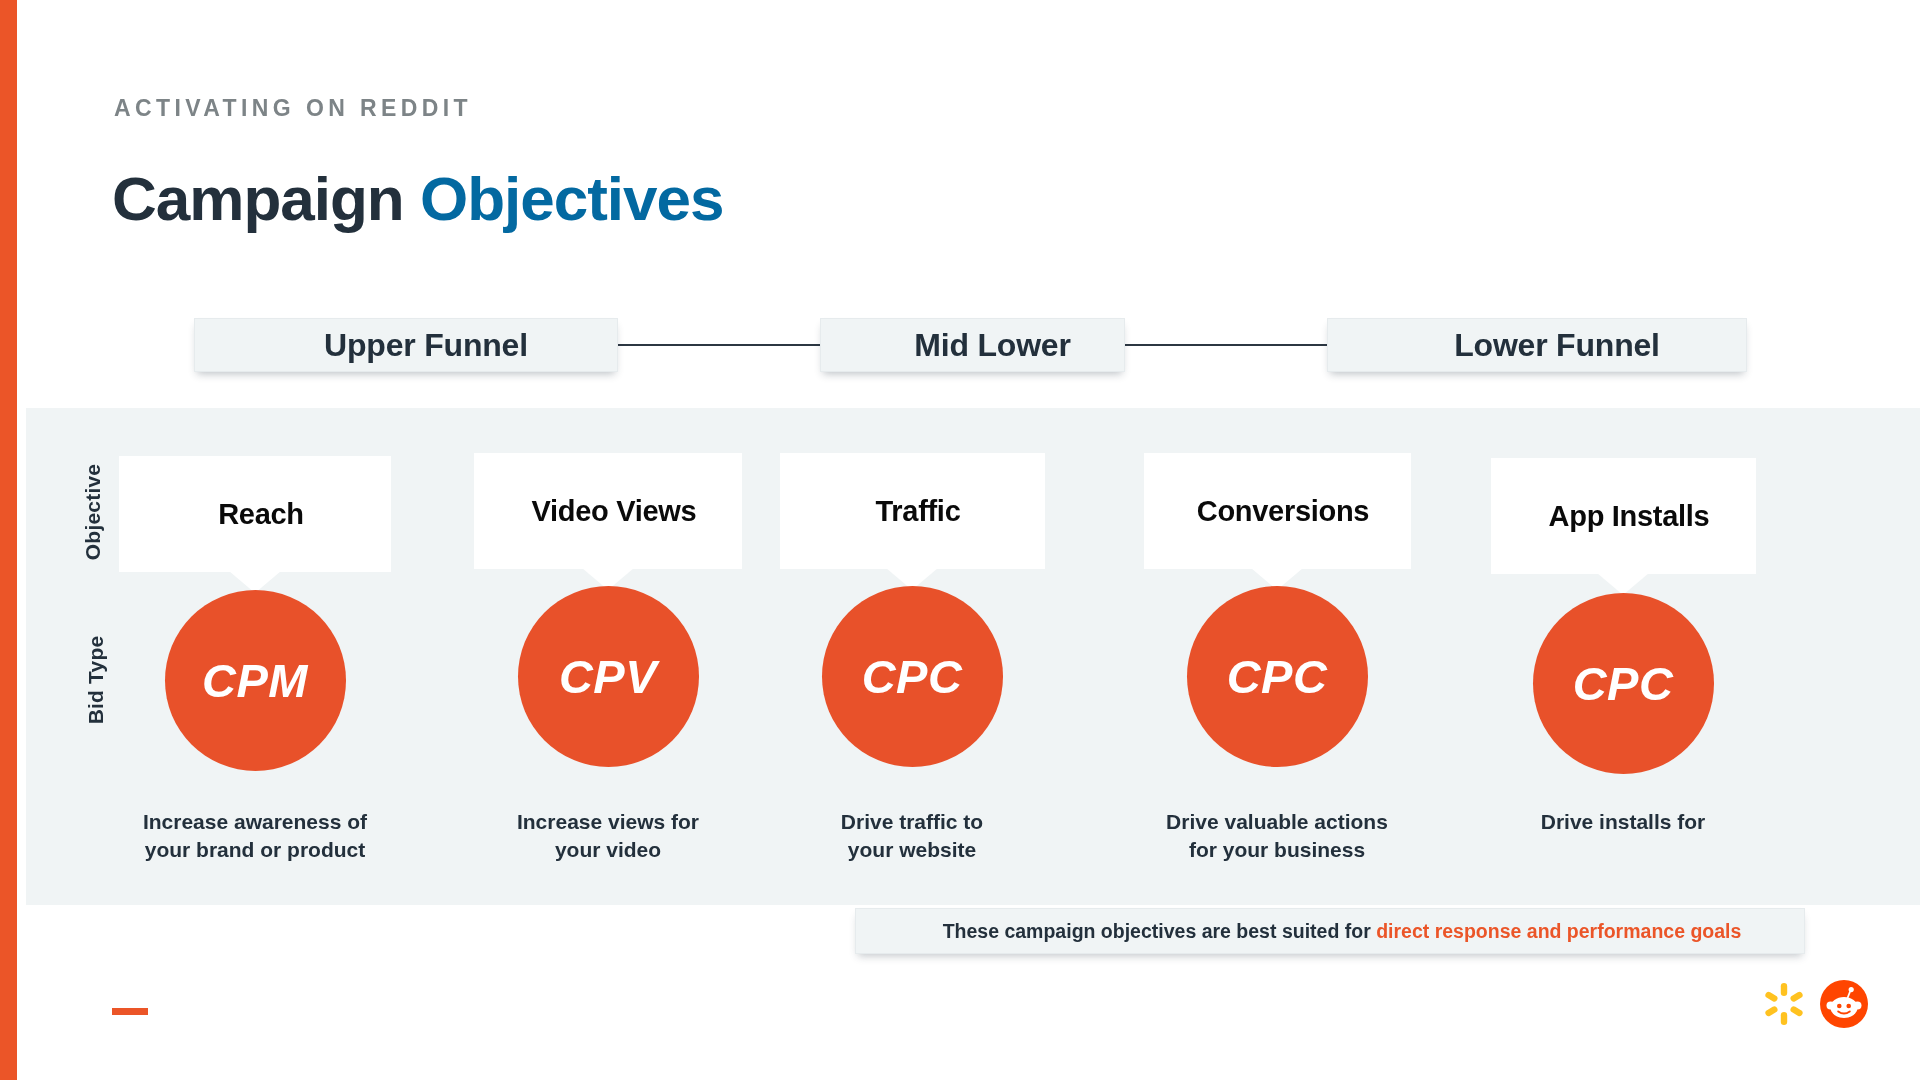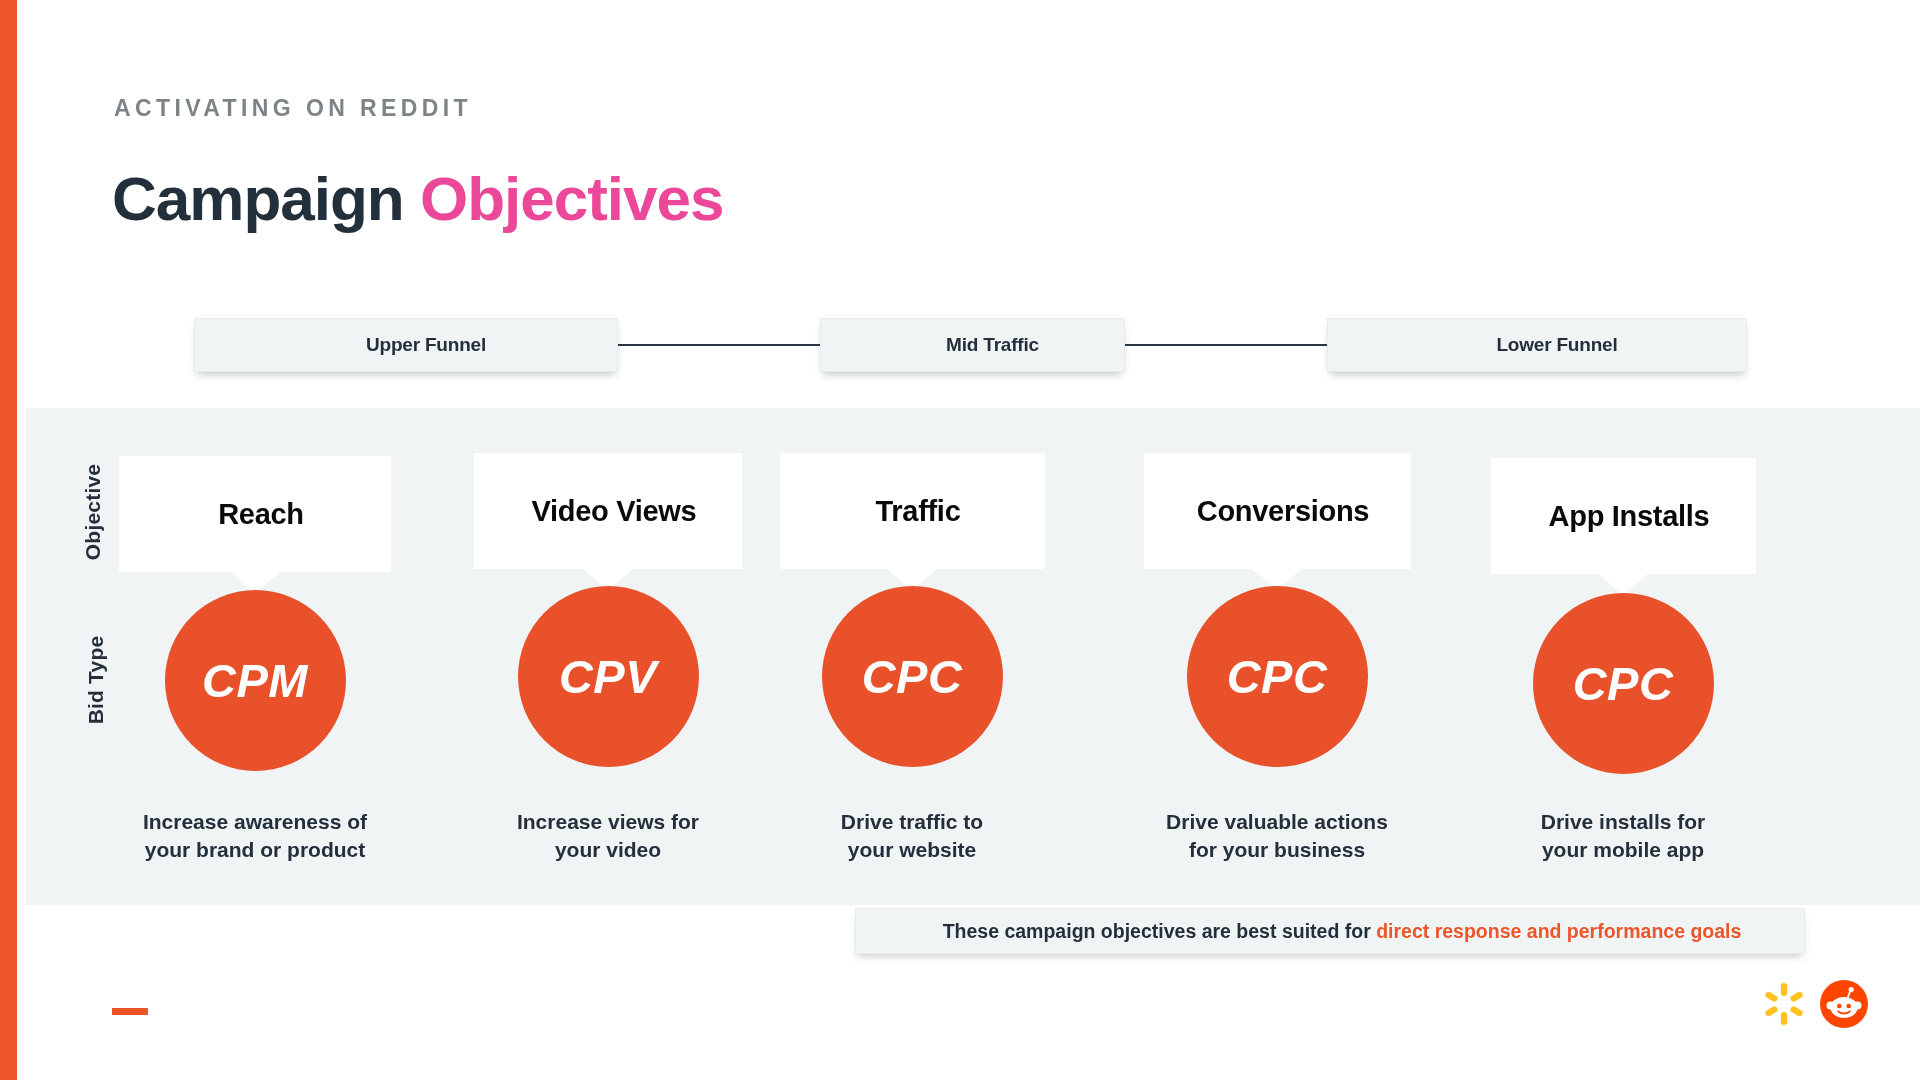"Objectives" .title .t-orange { color: #ec4899 -> #0369a1 }
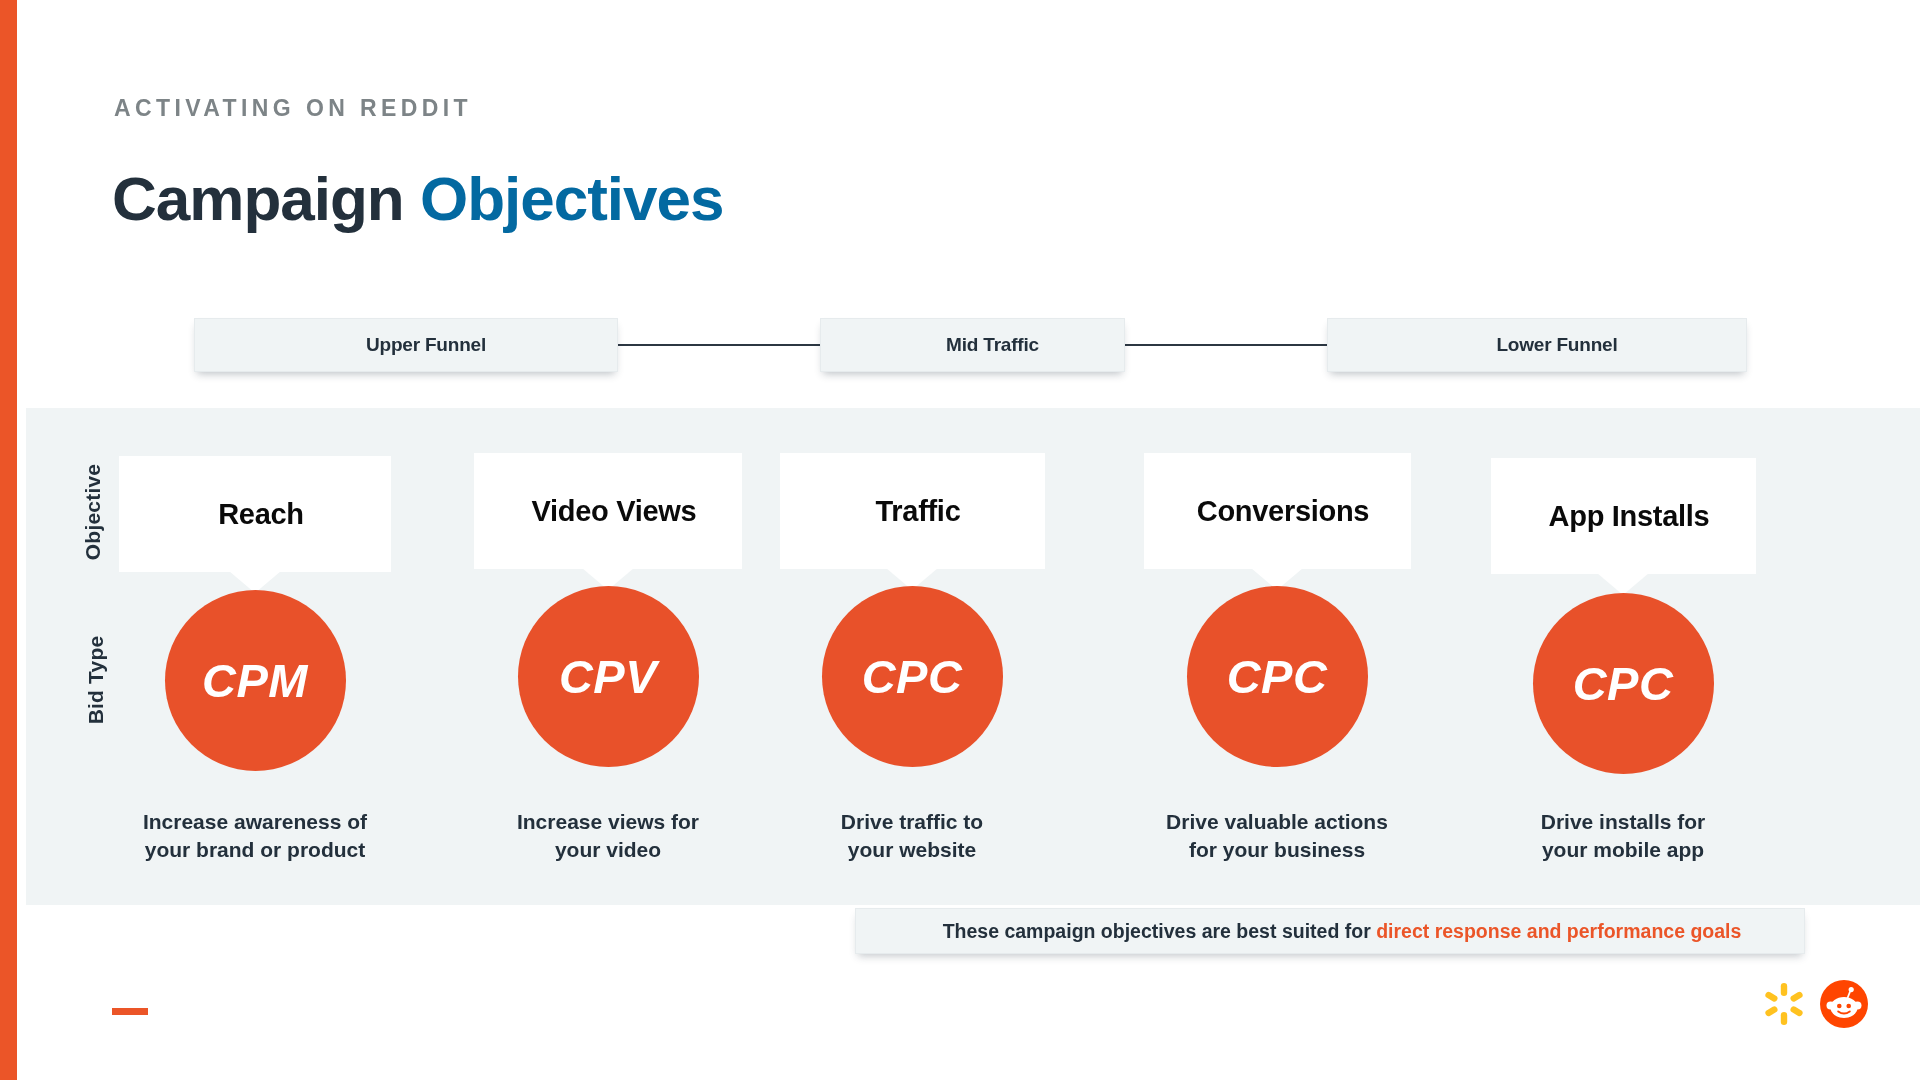"Upper Funnel" .funnel-chip span { font-size: 19px -> 32px }
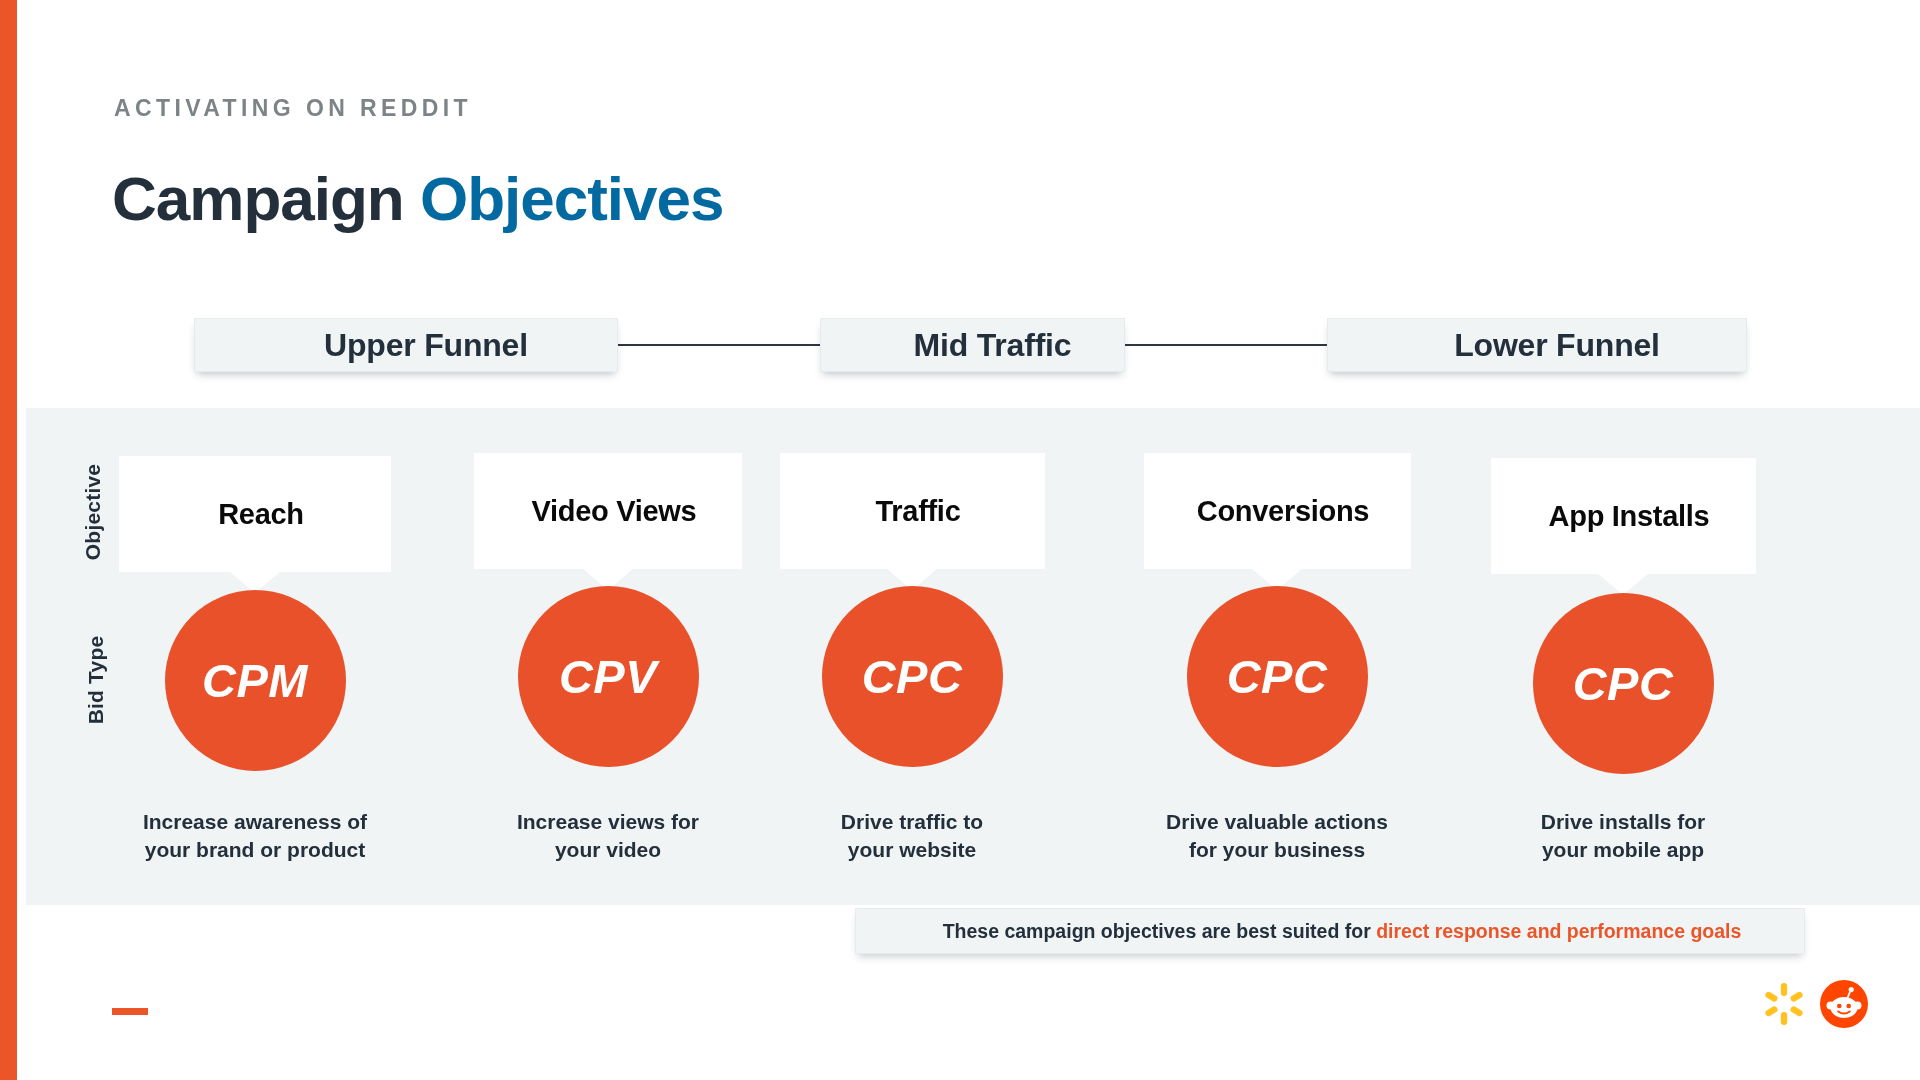"Mid Traffic" span { text: Traffic -> Lower }
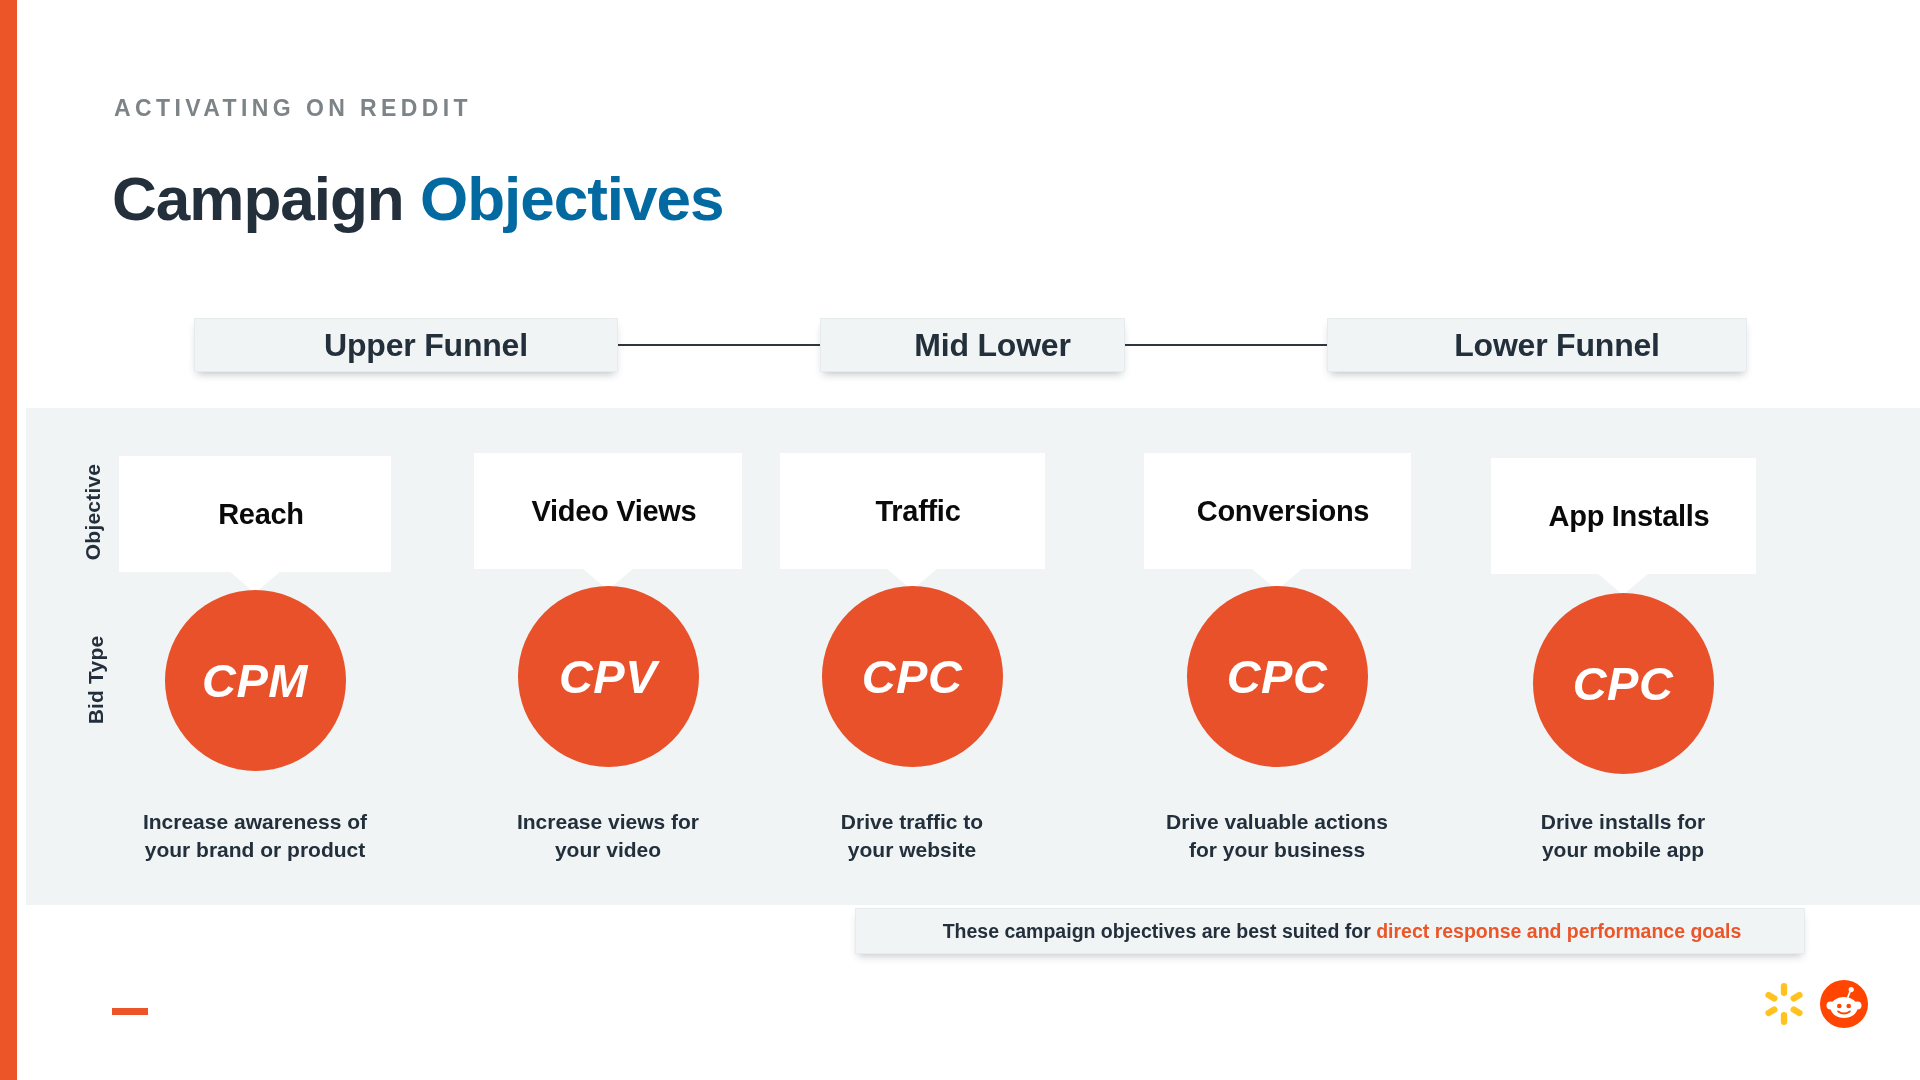"your mobile app" div { html: <div>your mobile app</div> -> none }
